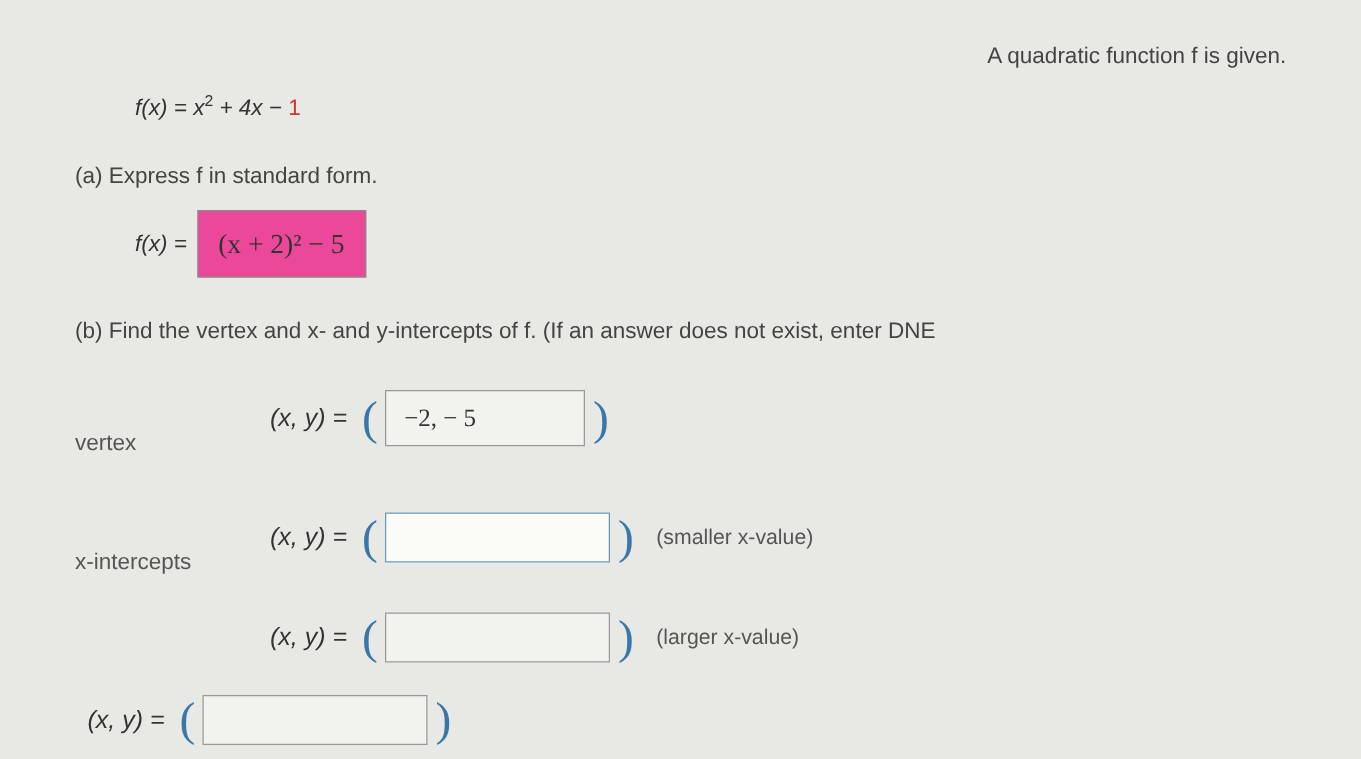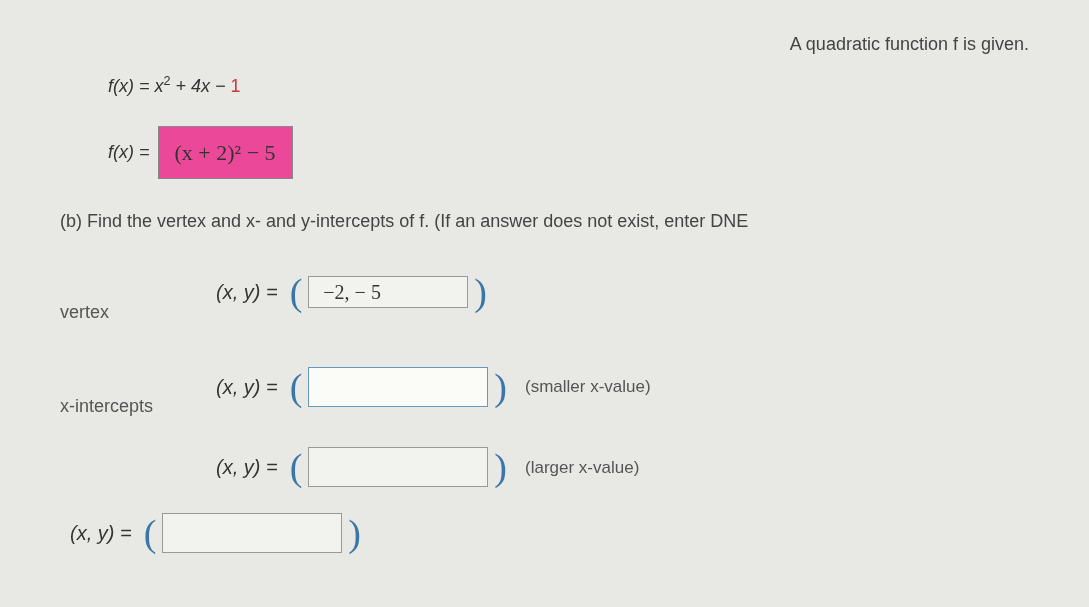"(a) Express f in standard" p.part-label { html: none -> <p>(a) Express f in standard form.</p> }
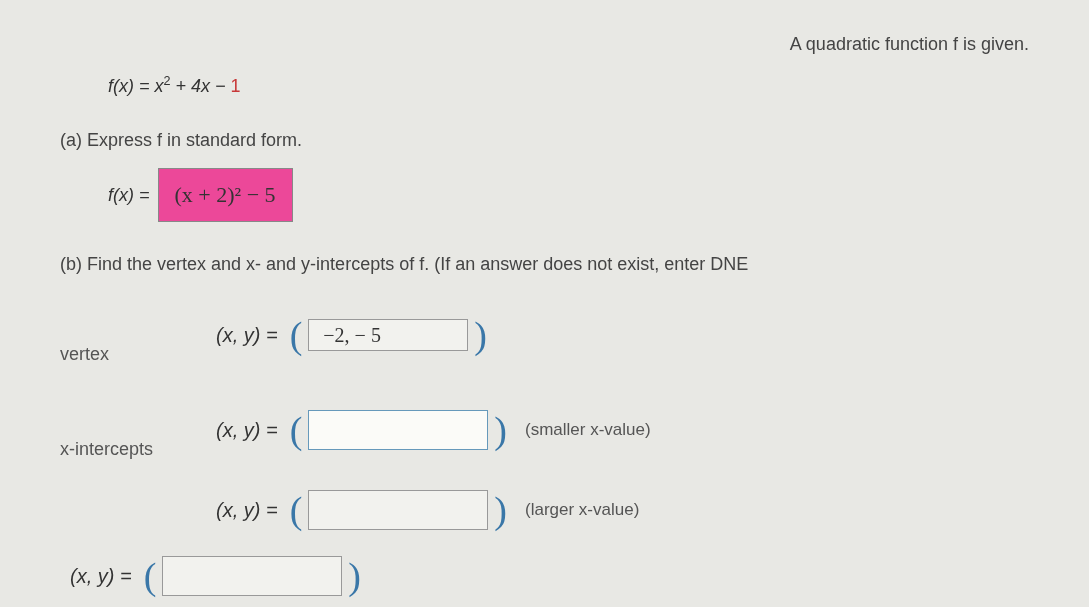"−2, − 5" .value-box { height: 32px -> 45px }
